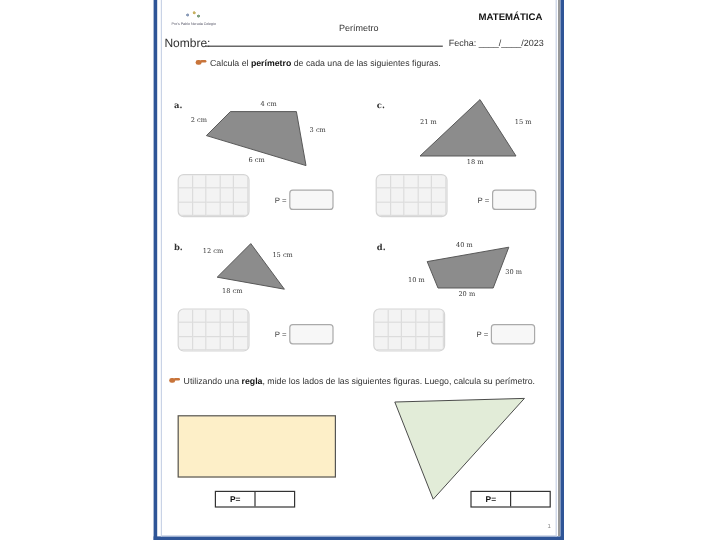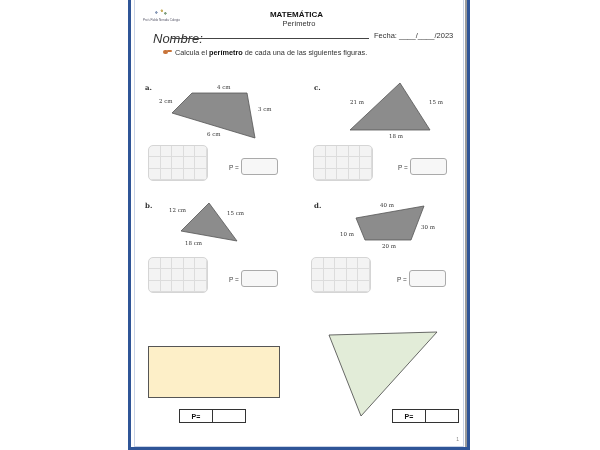"MATEMÁTICA" .title { right: 5px -> 15px; text-align: center -> right }
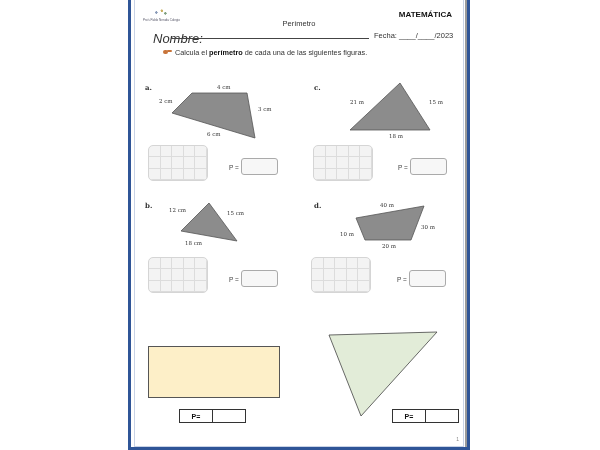"Nombre:" .nombre { font-size: 13px -> 10px; font-style: italic -> none; left: 22px -> 6px }
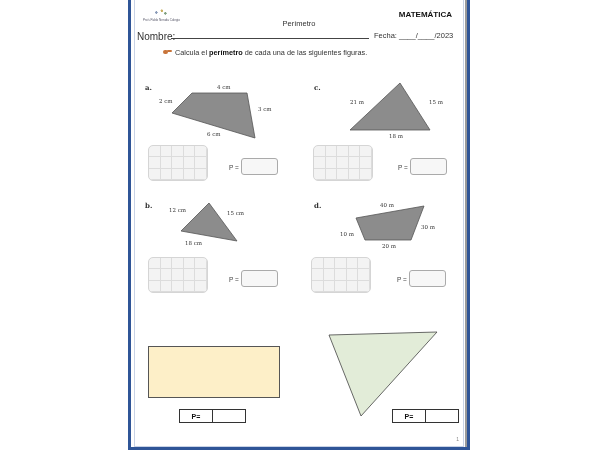"Utilizando una regla, mide los" div.abs { html: none -> <div> <span></span><span>Utilizando una </span><b>regla</b><span>, mide los lados de las siguientes figuras. Luego, calcula su perímetro.</span> </div> }
